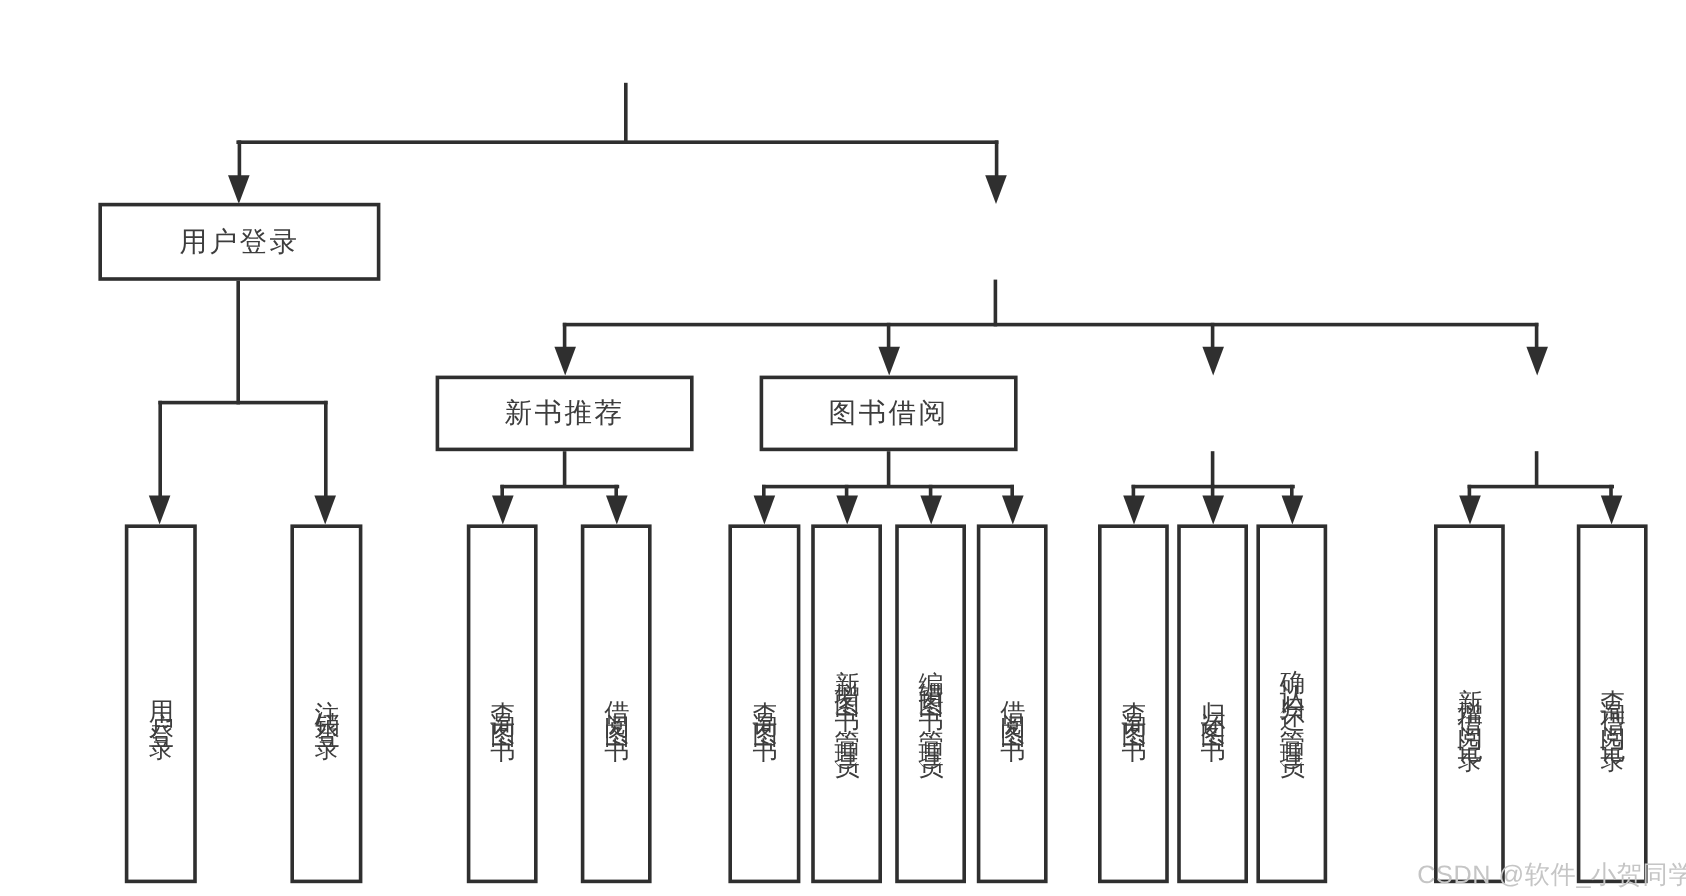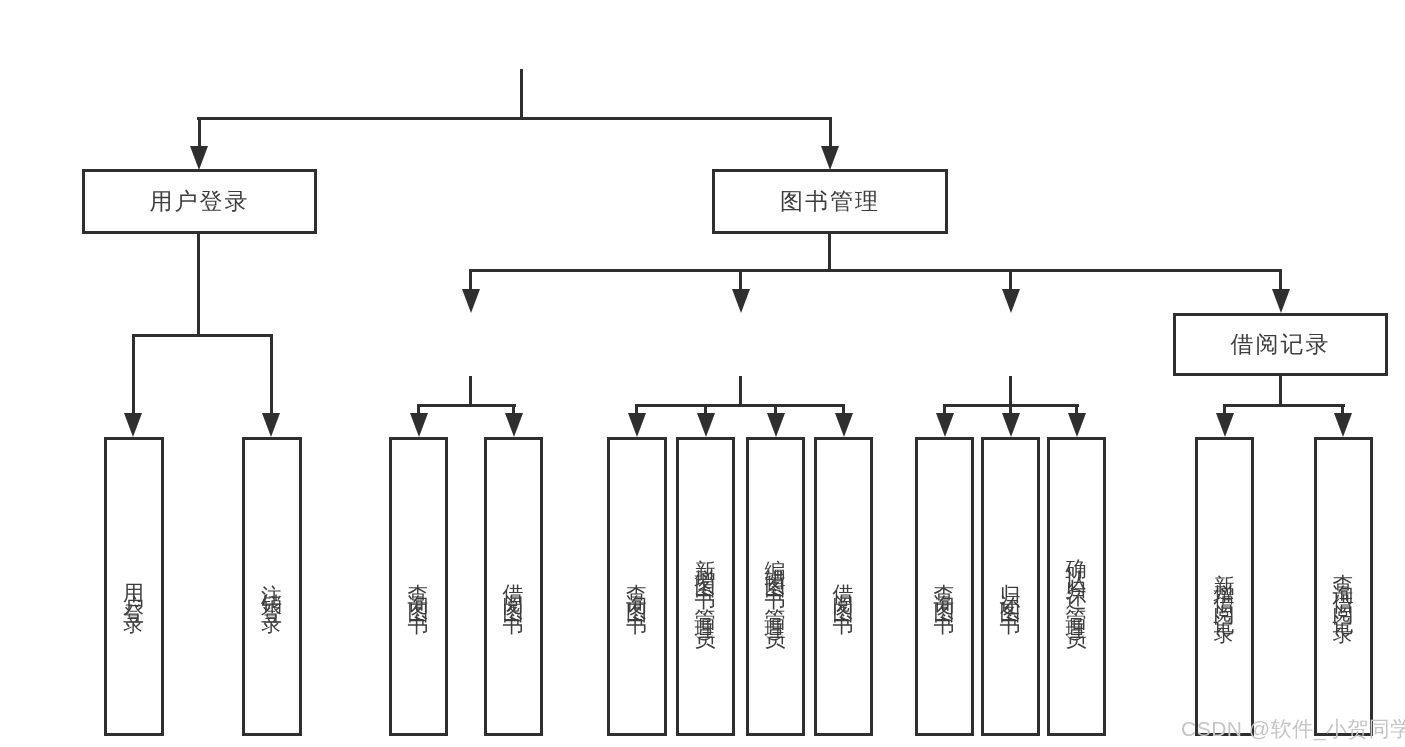"图书管理" div.node { html: <div>图书管理</div> -> none }
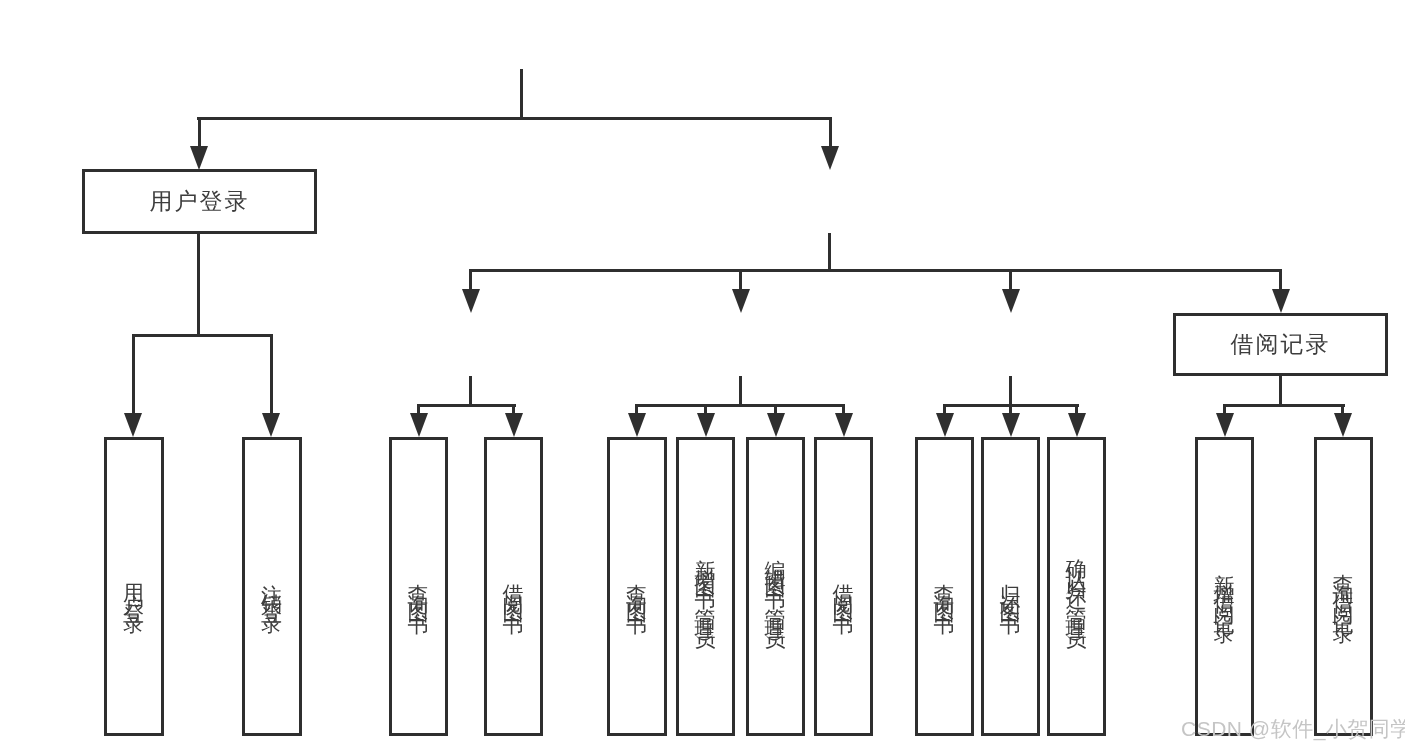"新书推荐" div.node { html: none -> <div>新书推荐</div> }
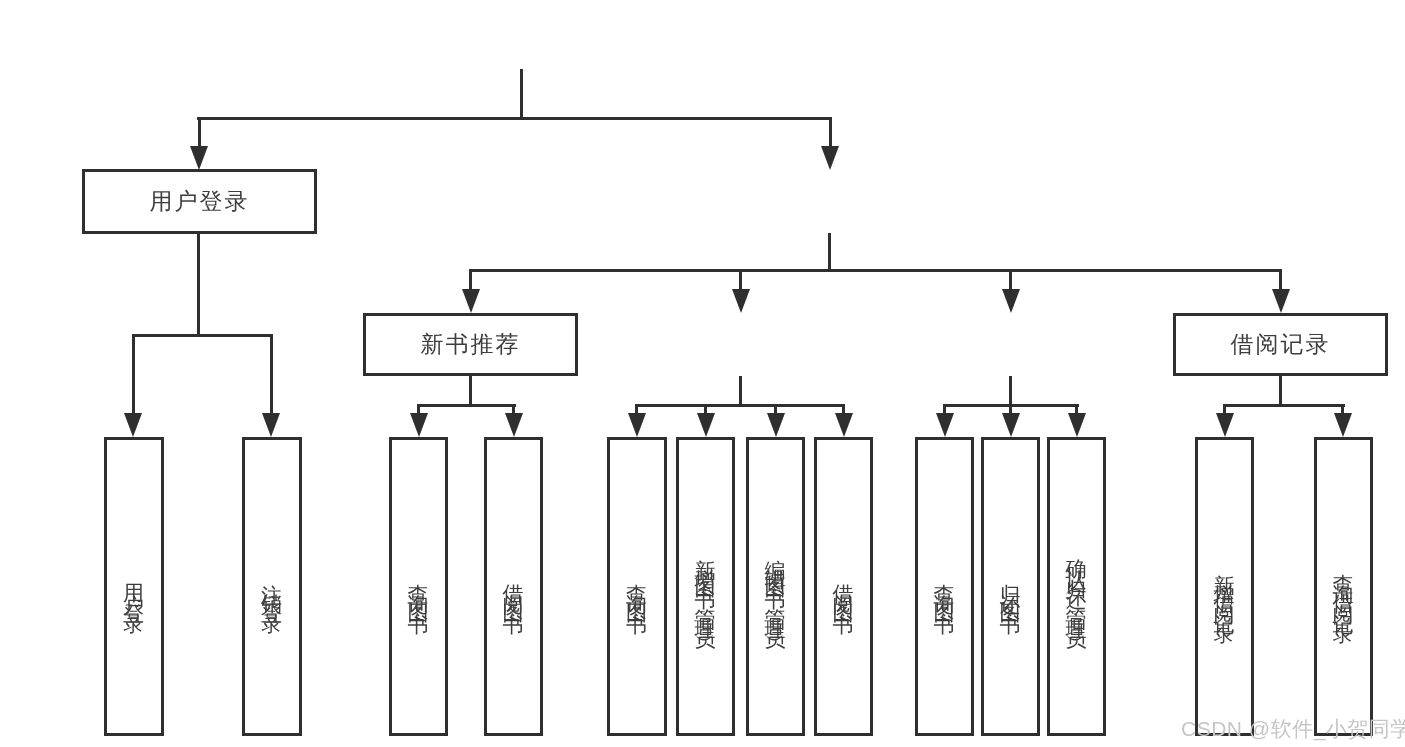"图书借阅" div.node { html: none -> <div>图书借阅</div> }
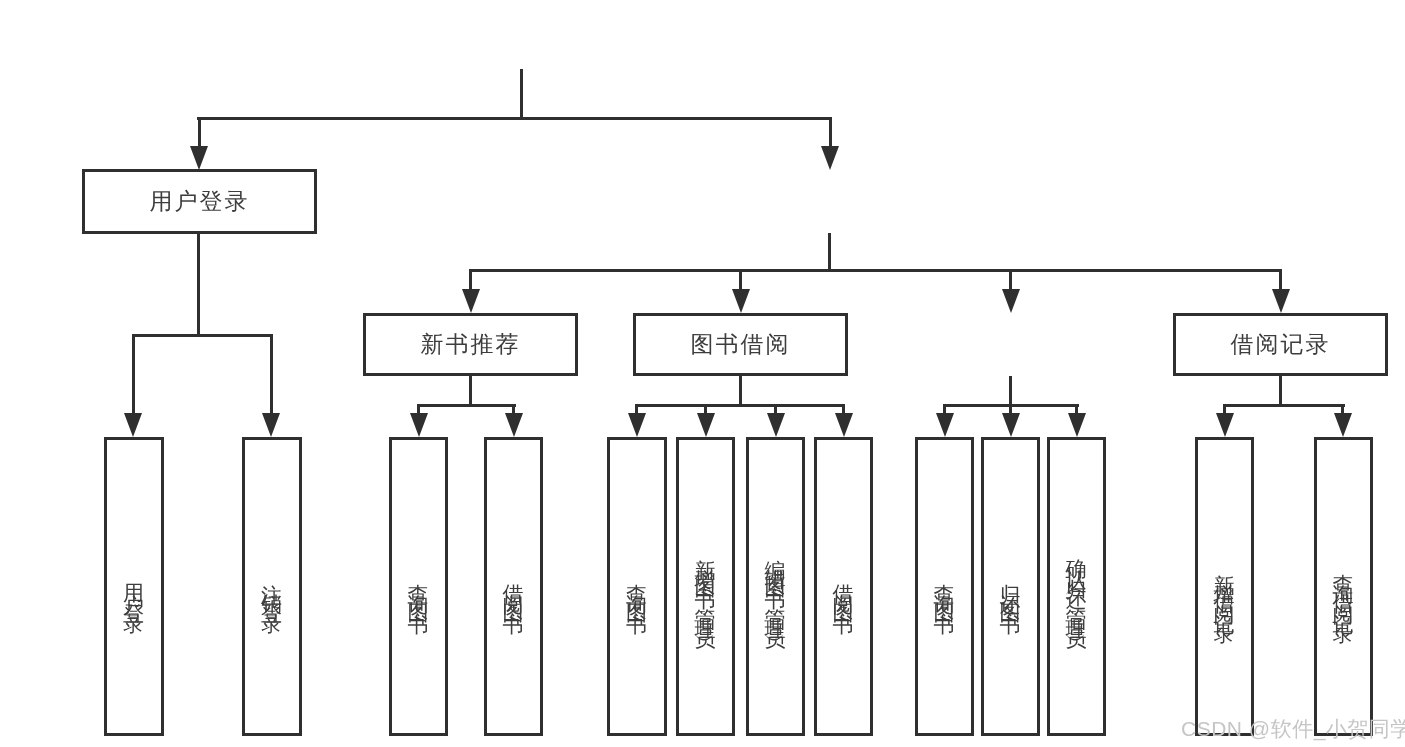"借阅记录" div.node { html: <div>借阅记录</div> -> none }
